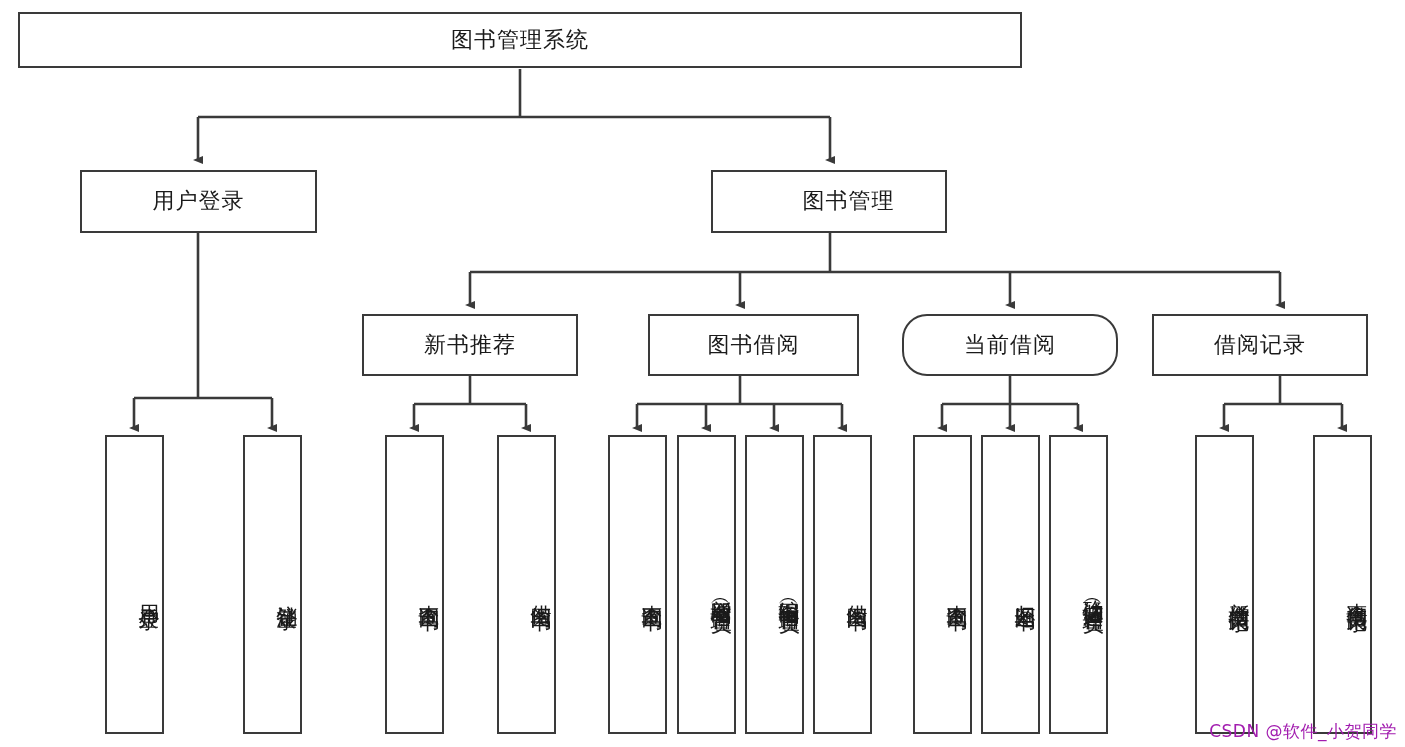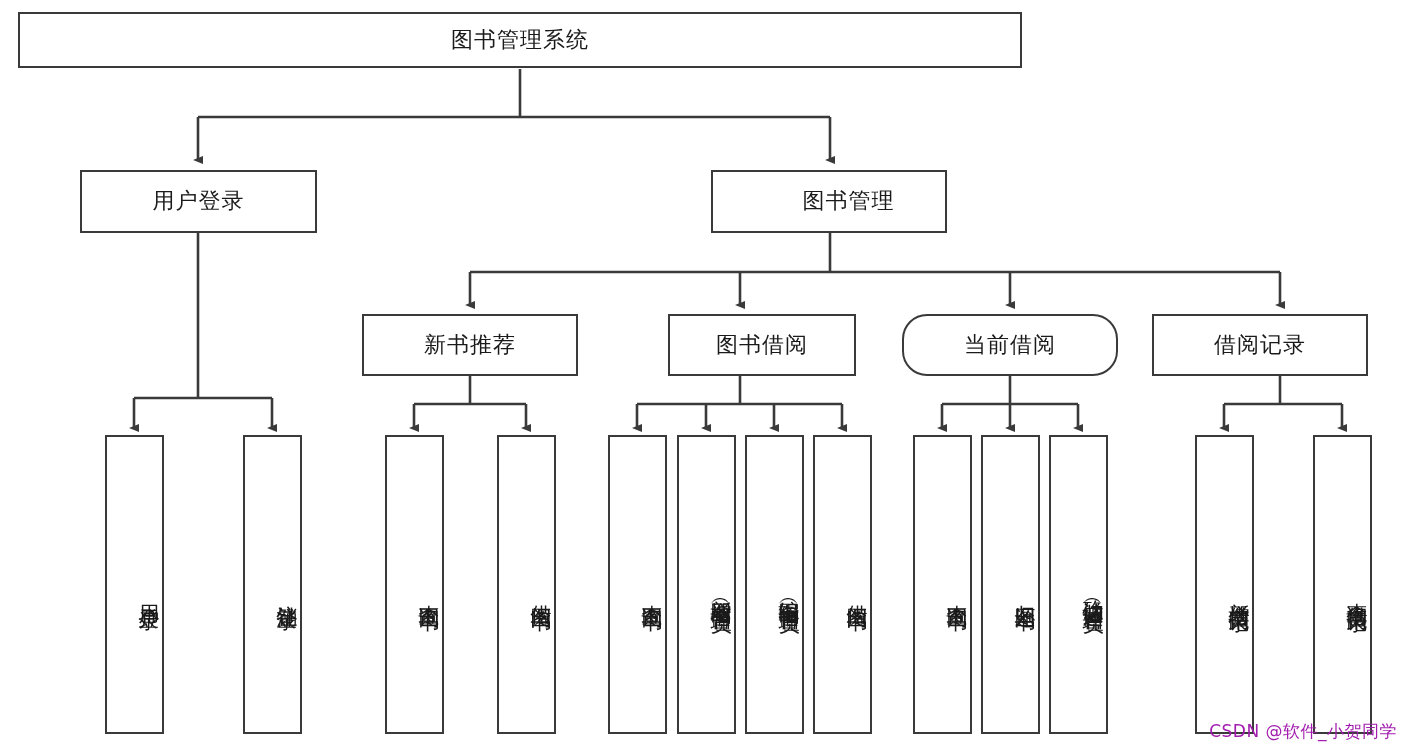"图书借阅" div.node { left: 668px -> 648px; width: 188px -> 211px }
